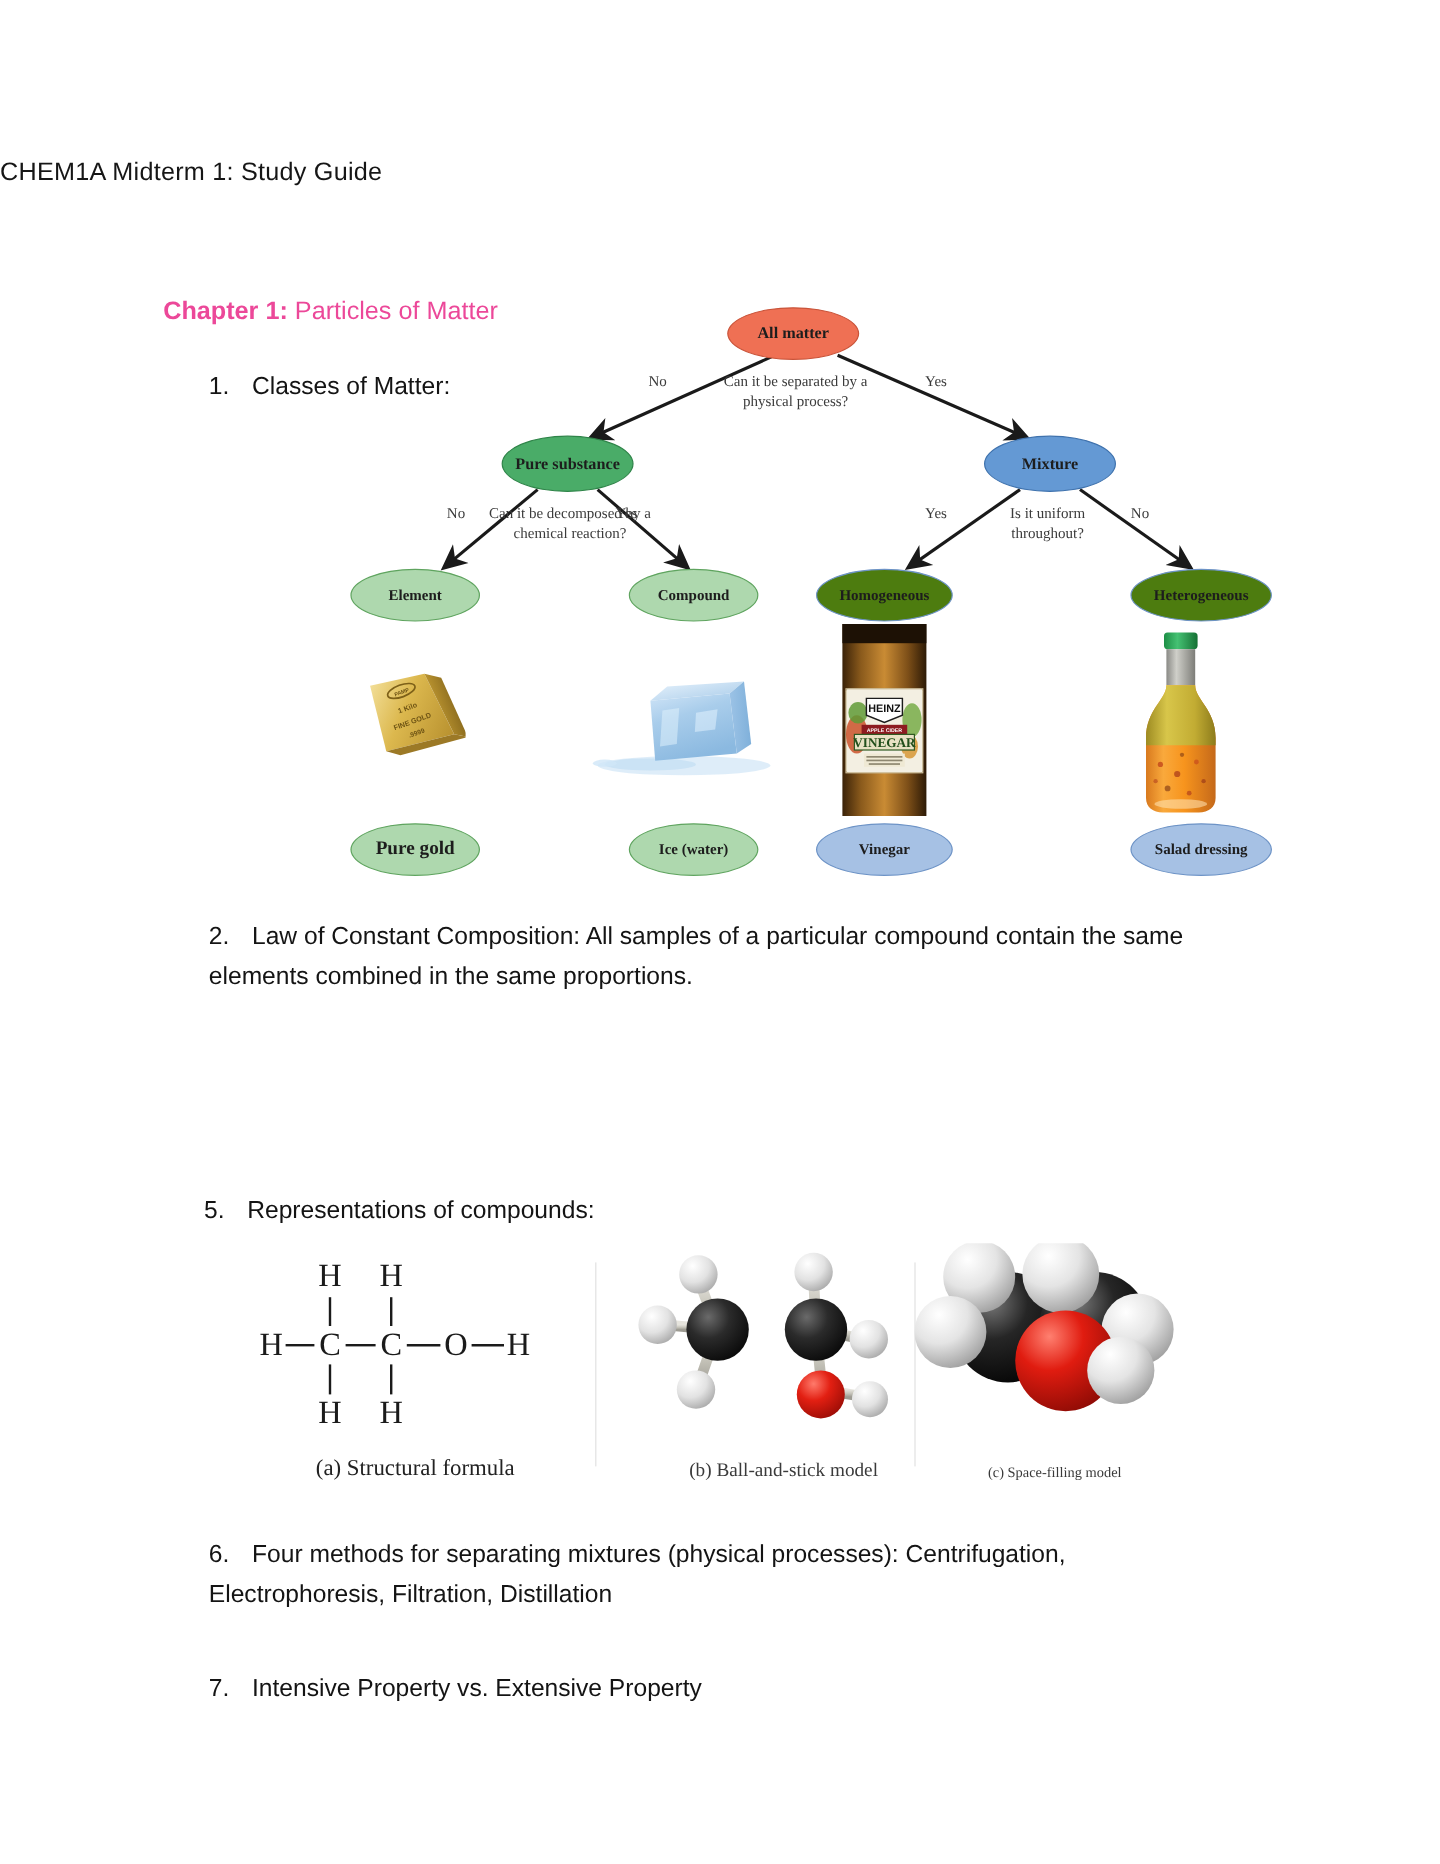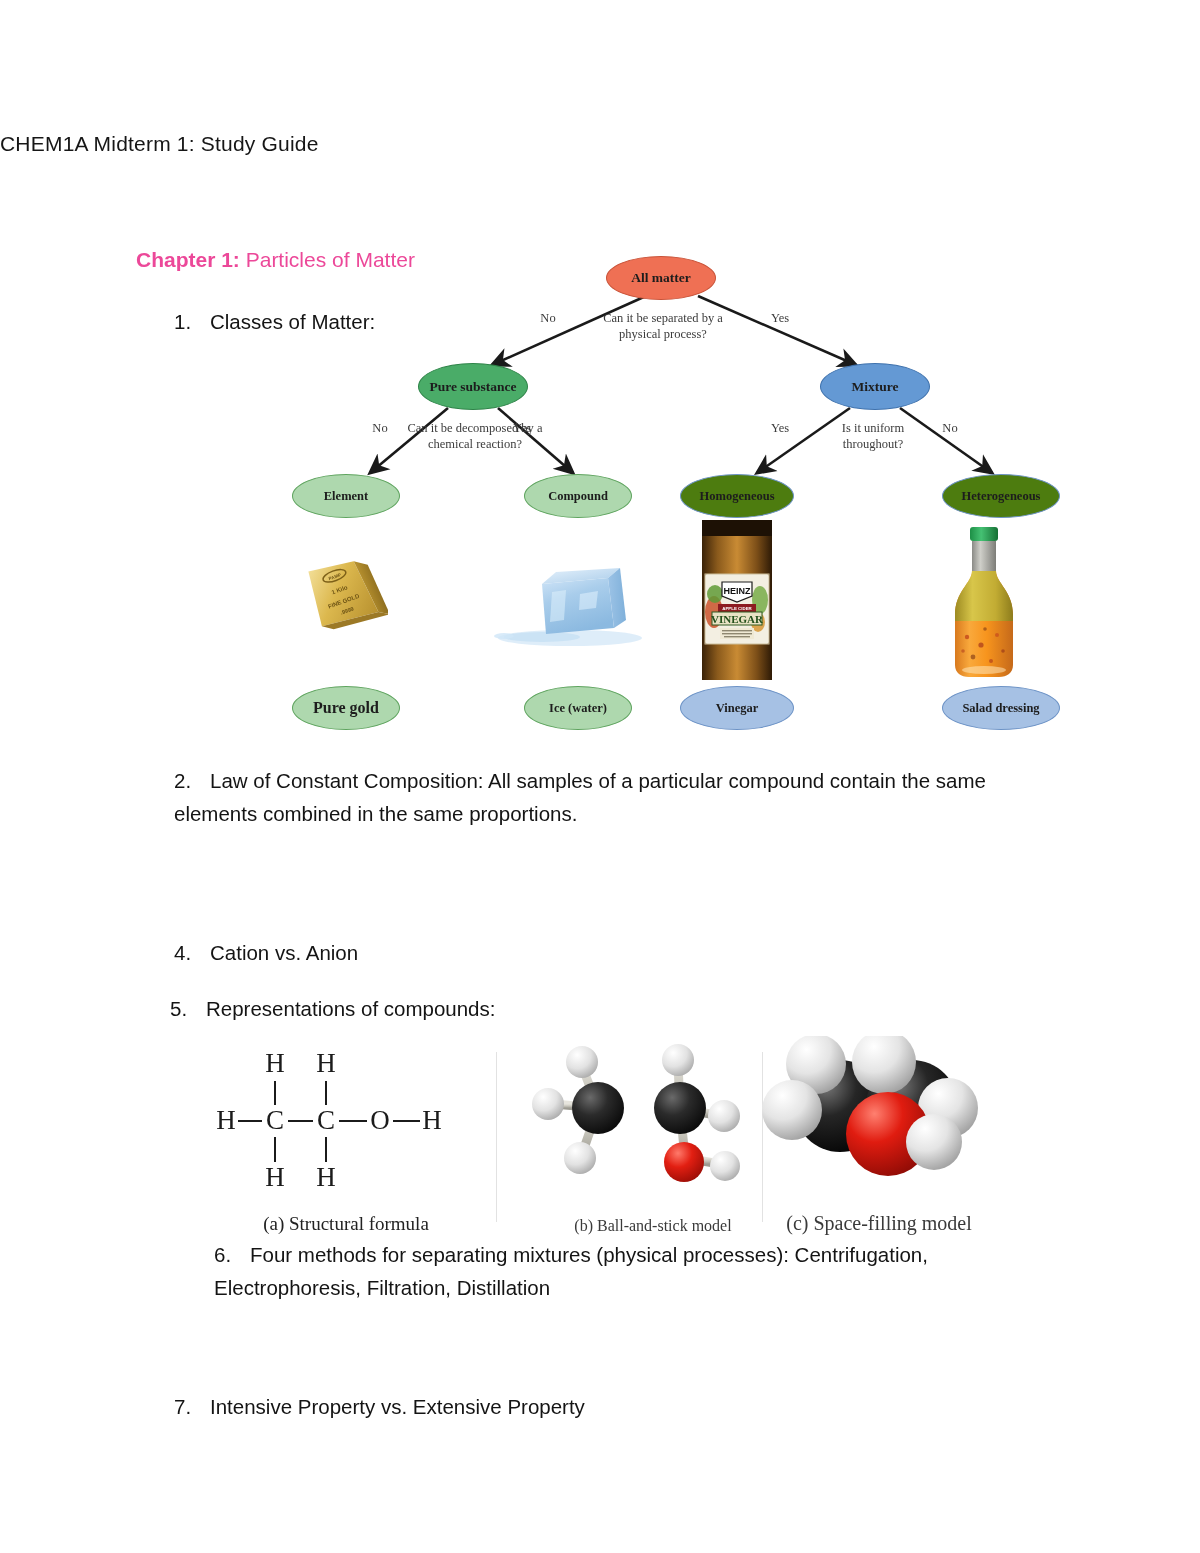"4. Cation vs. Anion" div.list-item { html: <div> <span>4.</span><span>Cation vs. Anion</span> </div> -> none }
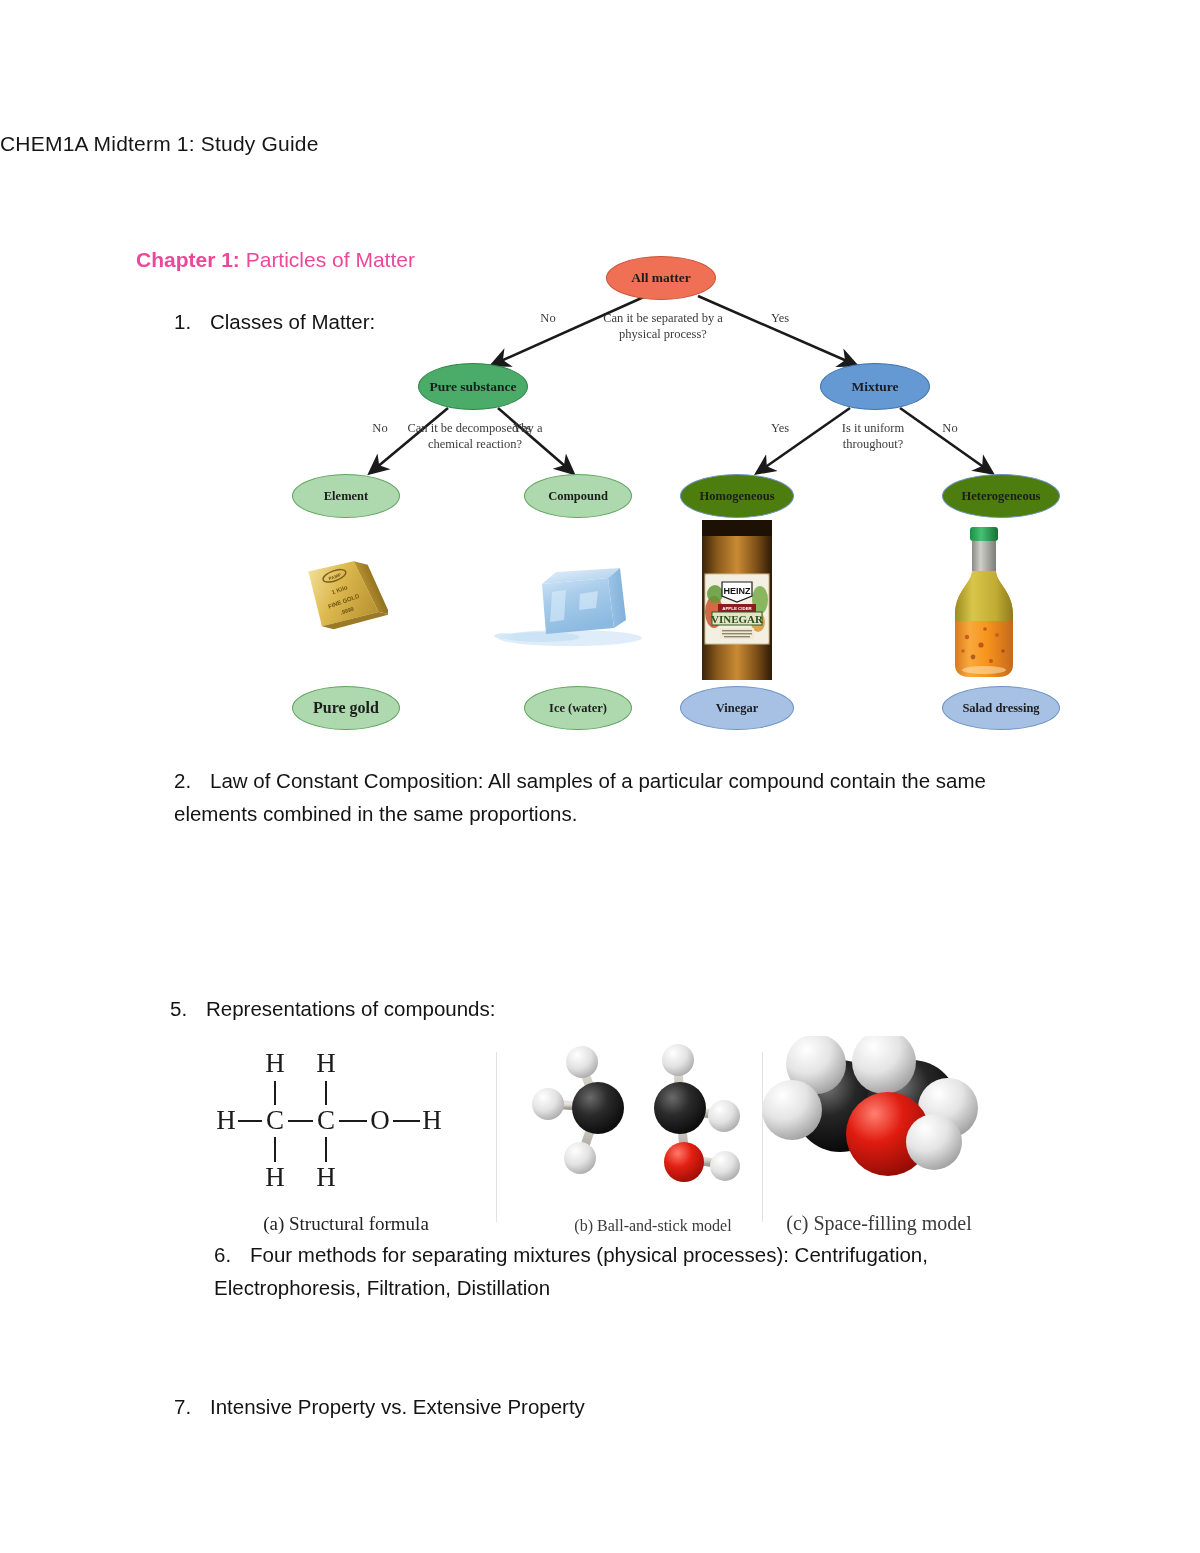"(c) Space-filling model" div.molcaption { font-size: 20px -> 12px }
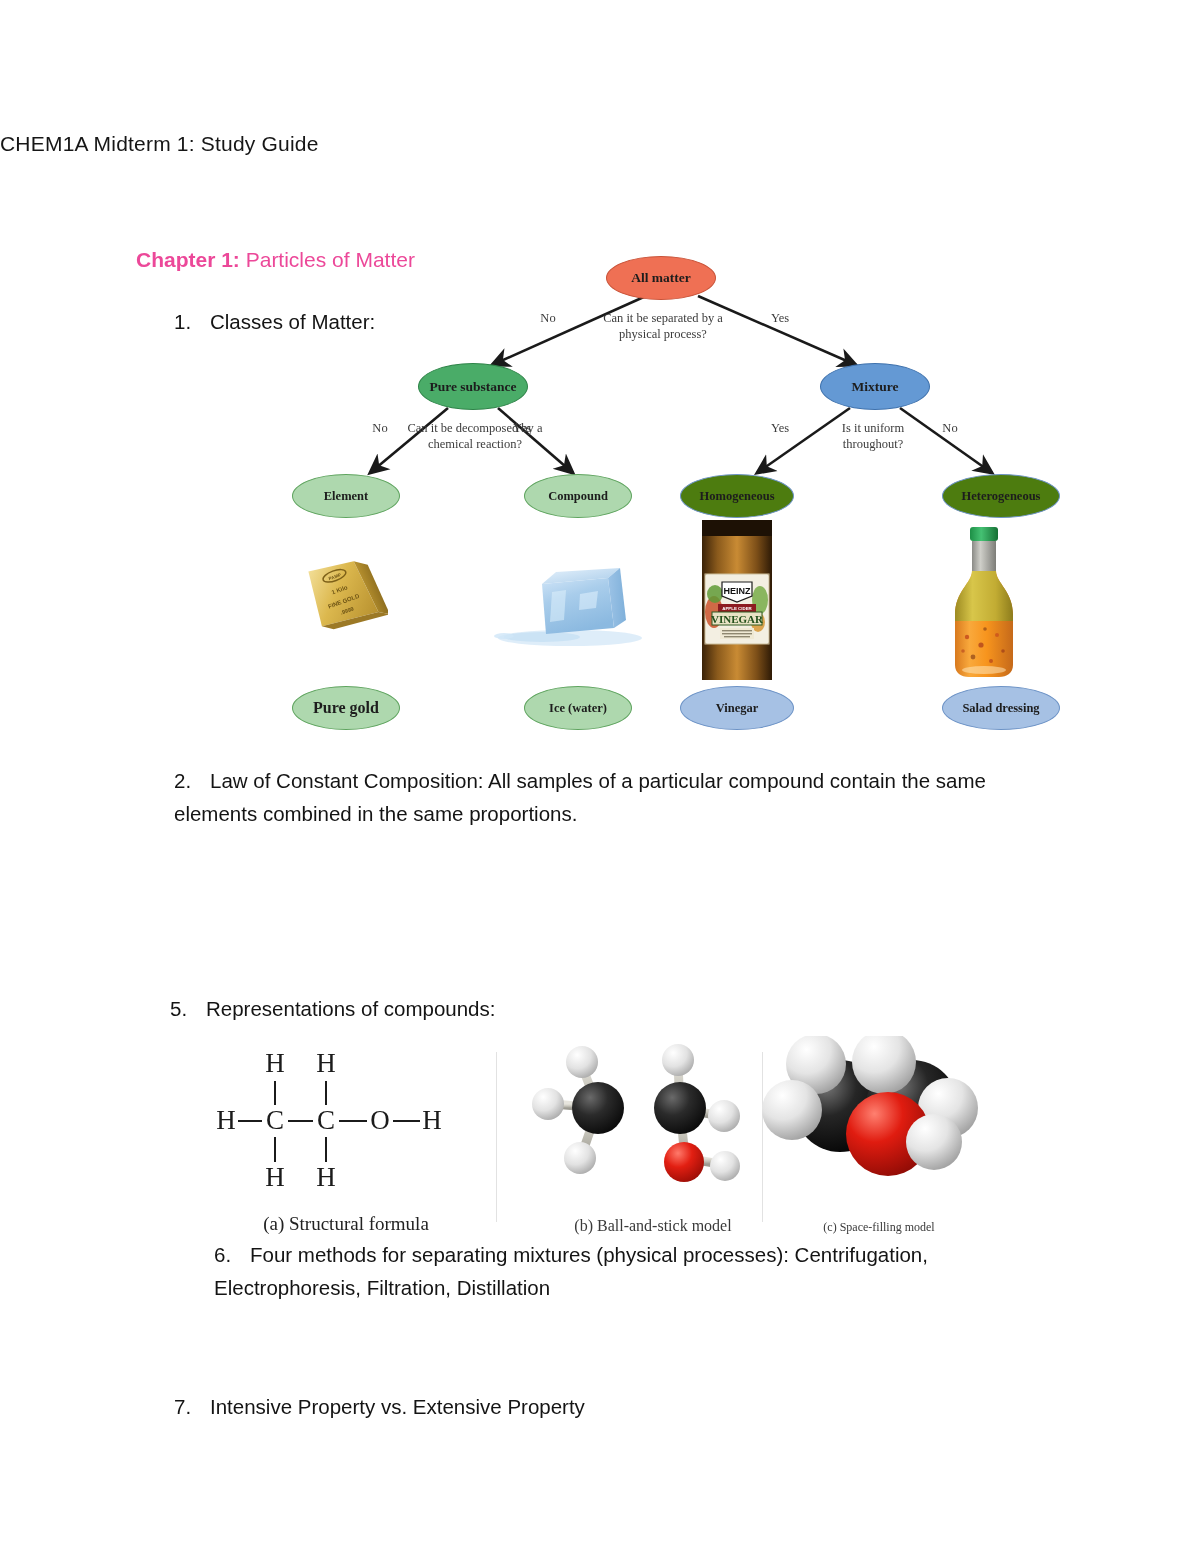"6. Four methods for separating" div.list-item { margin-left: 40px -> none; top: 1238px -> 1279px }
